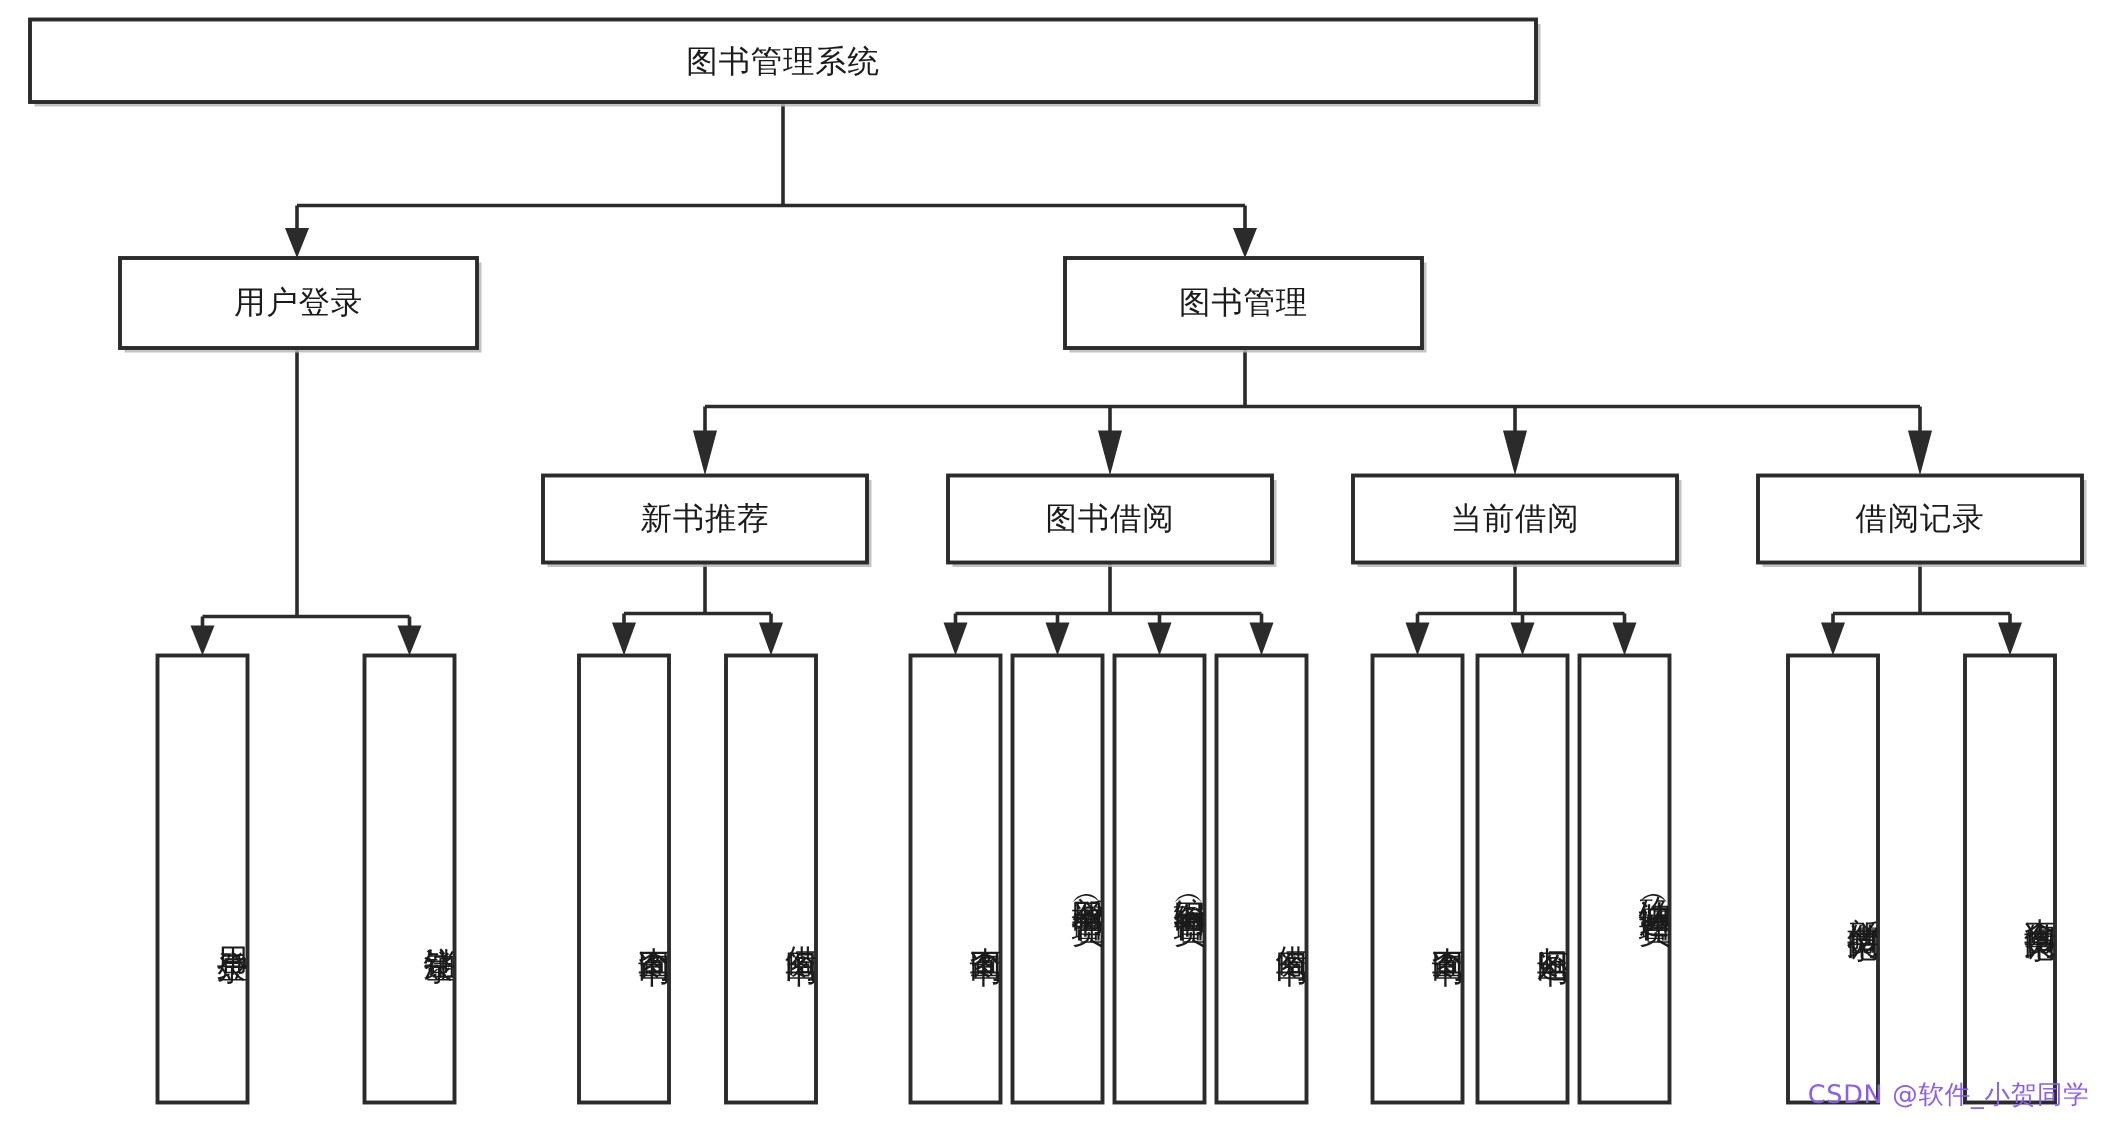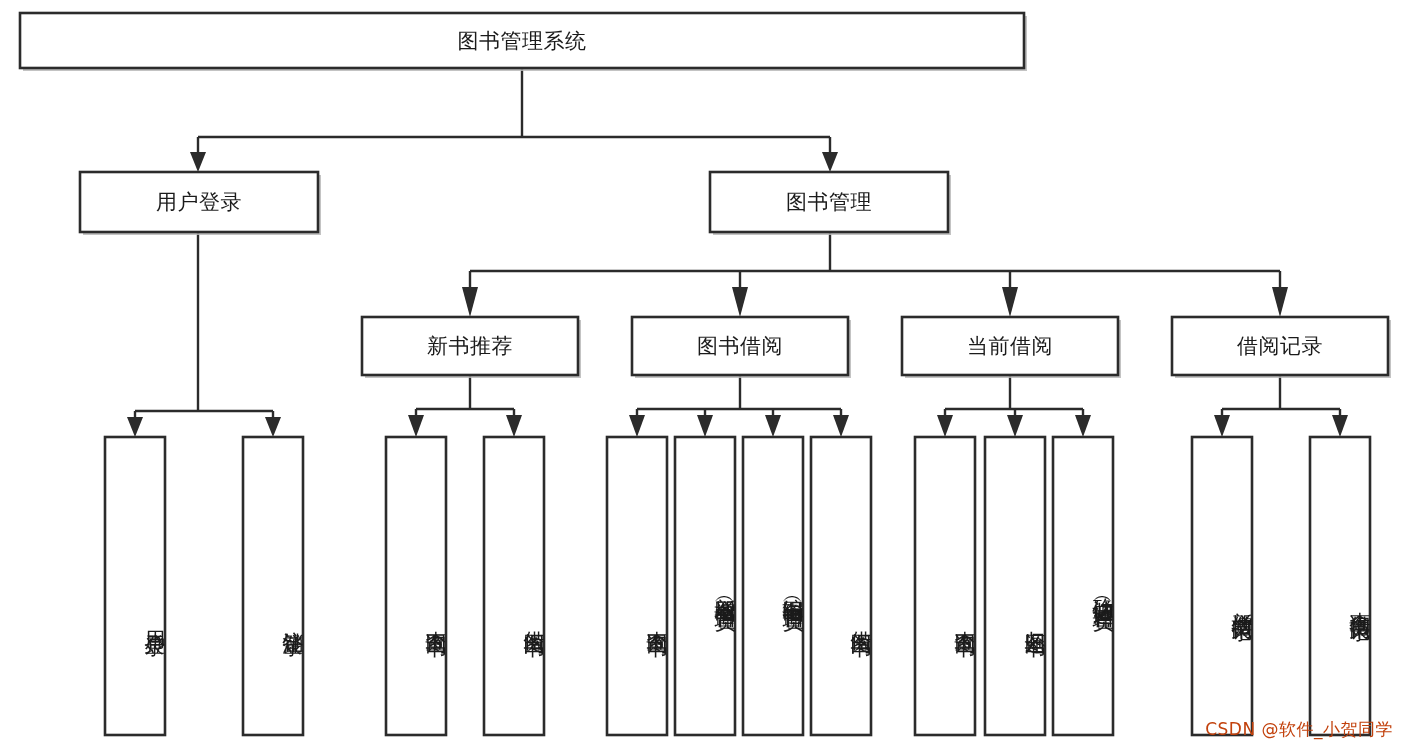"CSDN @软件_小贺同学" .watermark { color: #c2410c -> #8b5cf6 }
